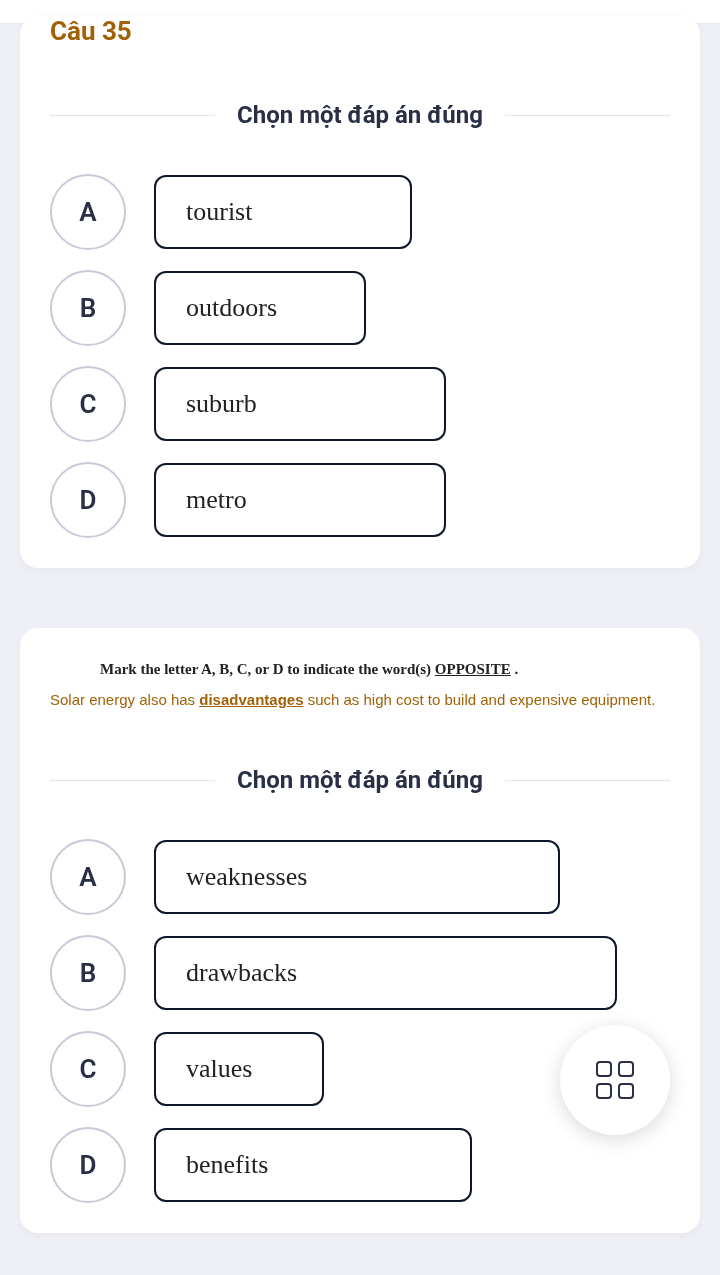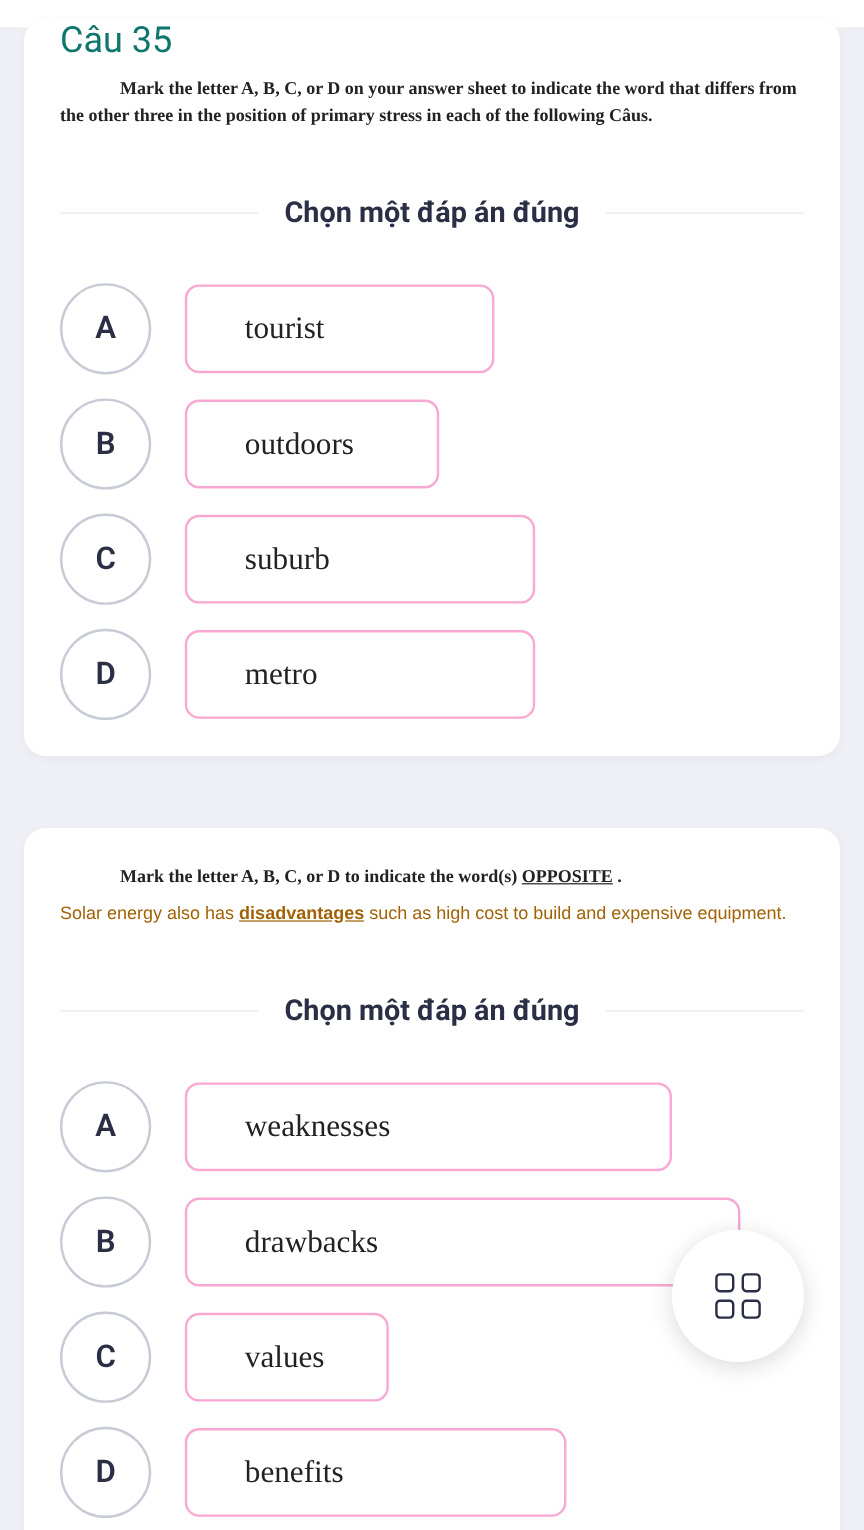"Câu 35" .q-title { color: #0f766e -> #a16207; font-size: 30px -> 26px; font-weight: 400 -> 700 }
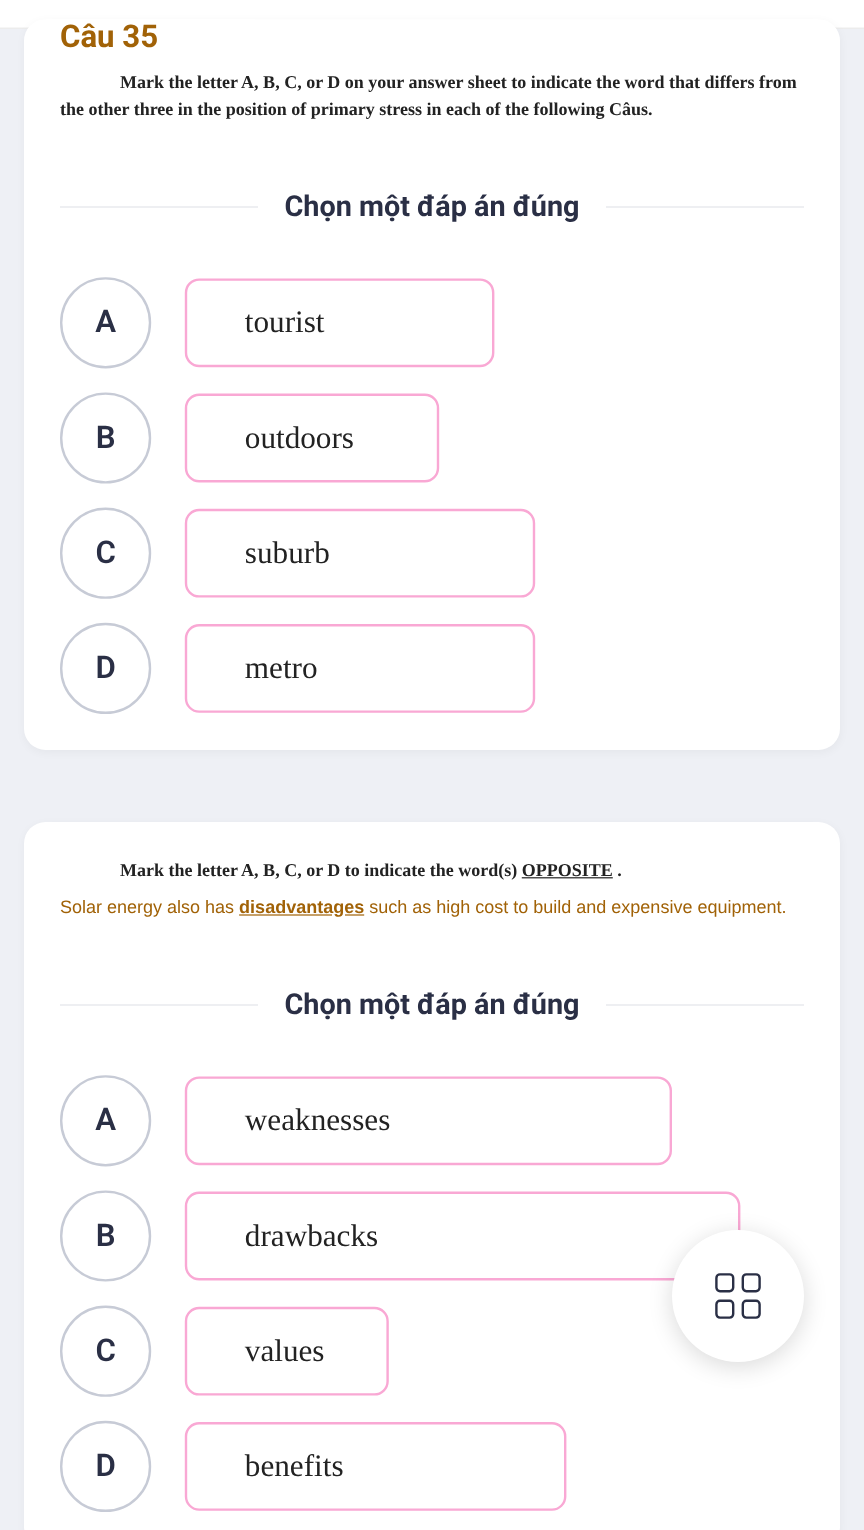"Mark the letter A, B, C, or D on" div.instruction { html: <div><span></span><span>Mark the letter A, B, C, or D on your answer sheet to indicate the word that differs from the other three in the position of primary stress in each of the following Câus.</span></div> -> none }
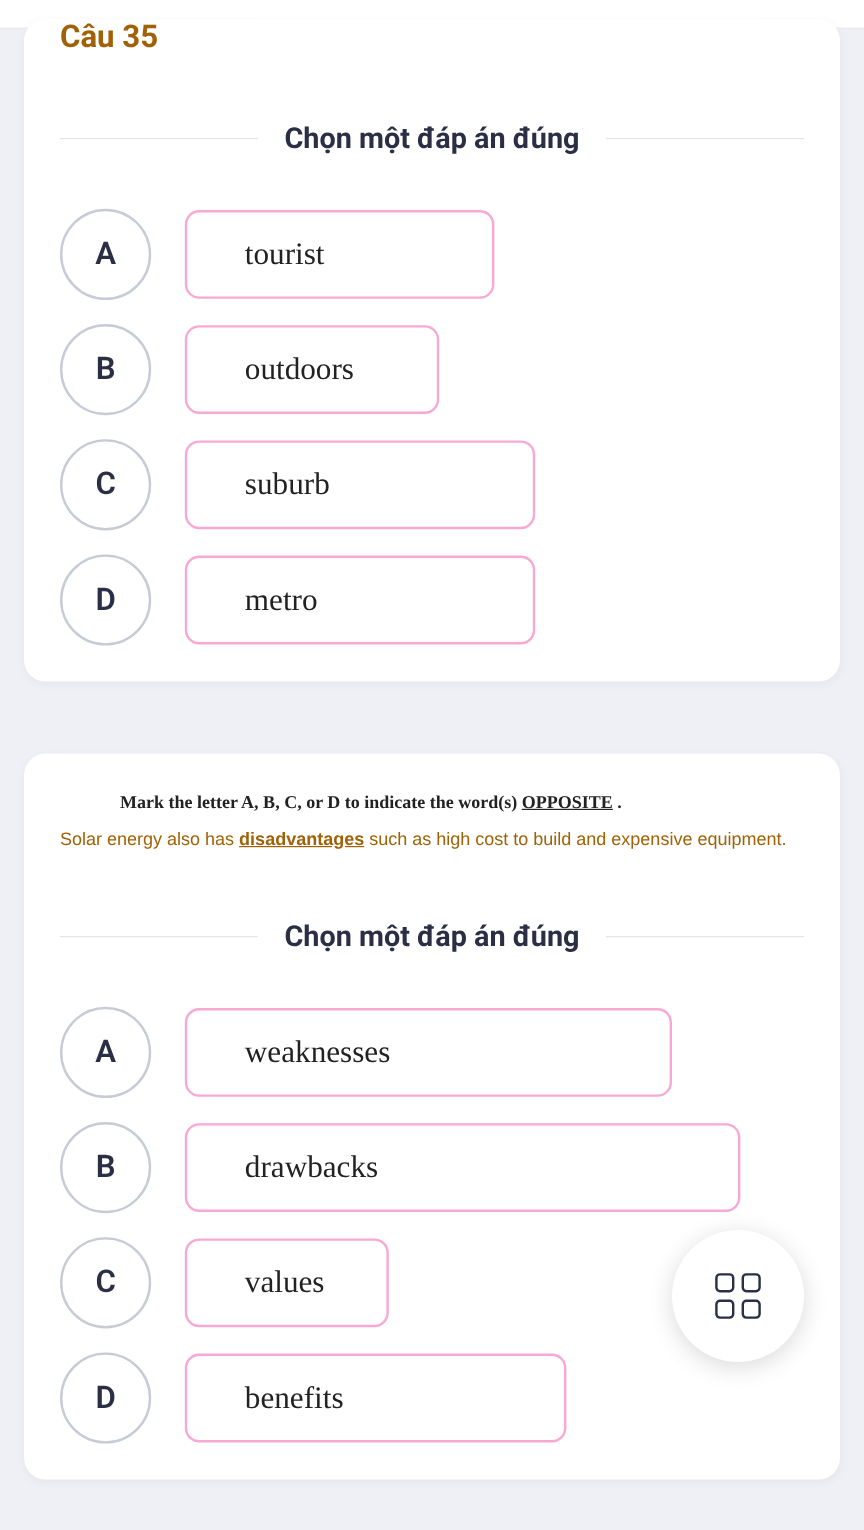"tourist" .answer-box { border: 2px solid #f9a8d4 -> 2px solid #0f172a; padding: 20px 48px -> 20px 30px }
